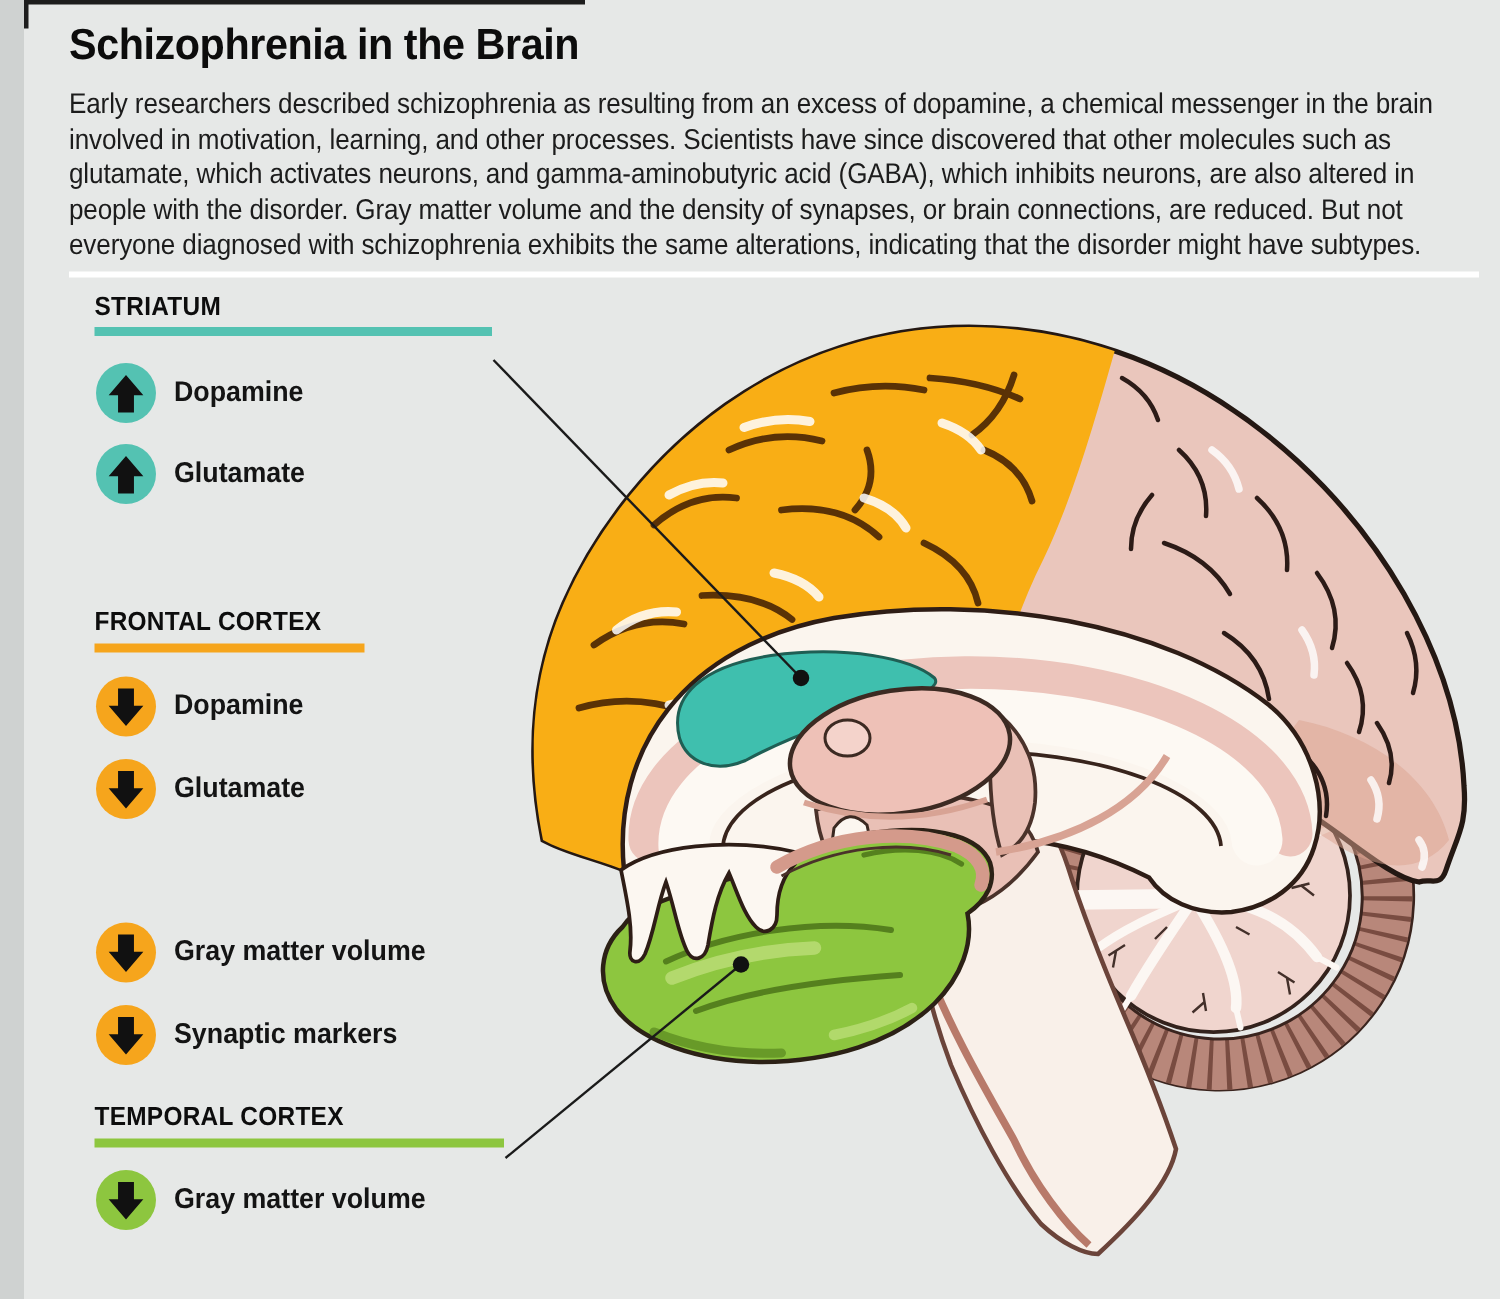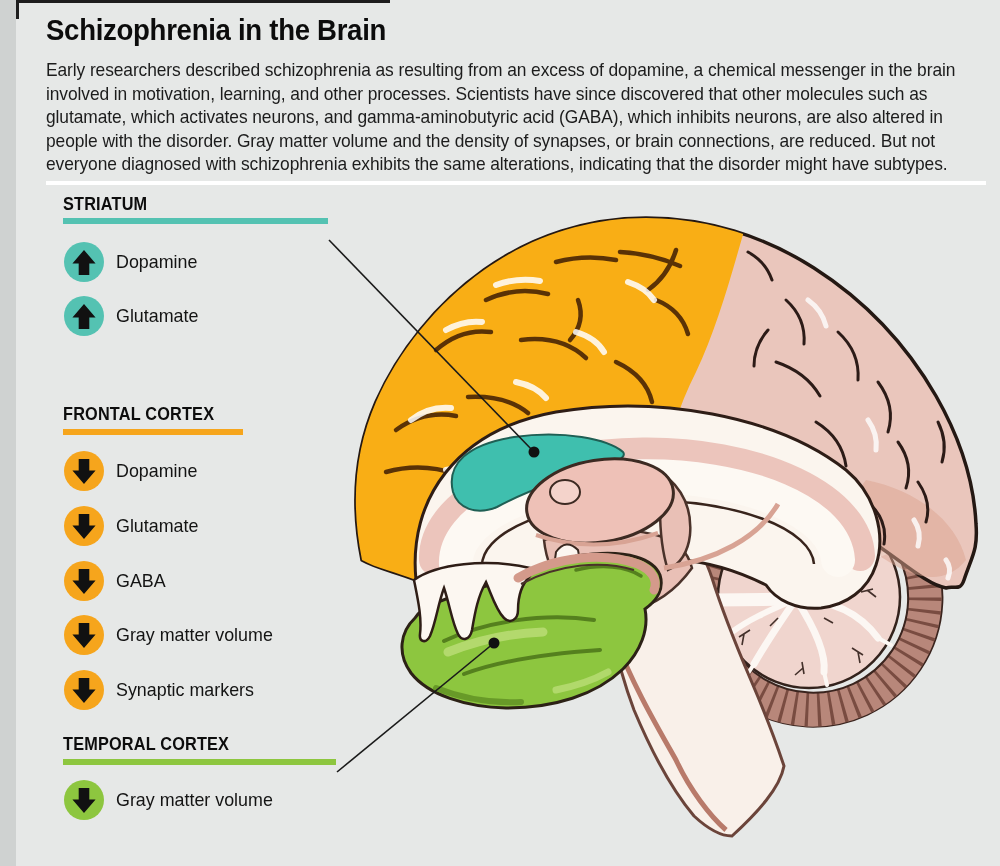"Dopamine" .item { font-weight: none -> bold }
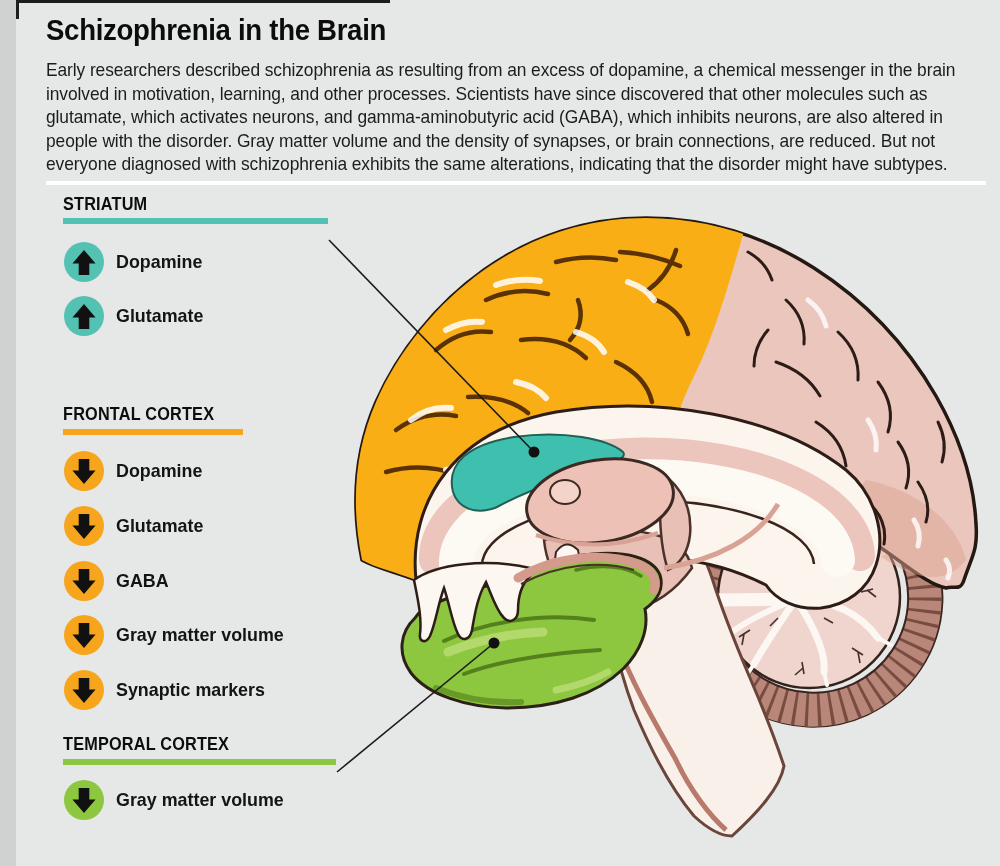"GABA" div.item { html: <div> <span> <svg> <path></path> </svg> </span> <span>GABA</span> </div> -> none }
